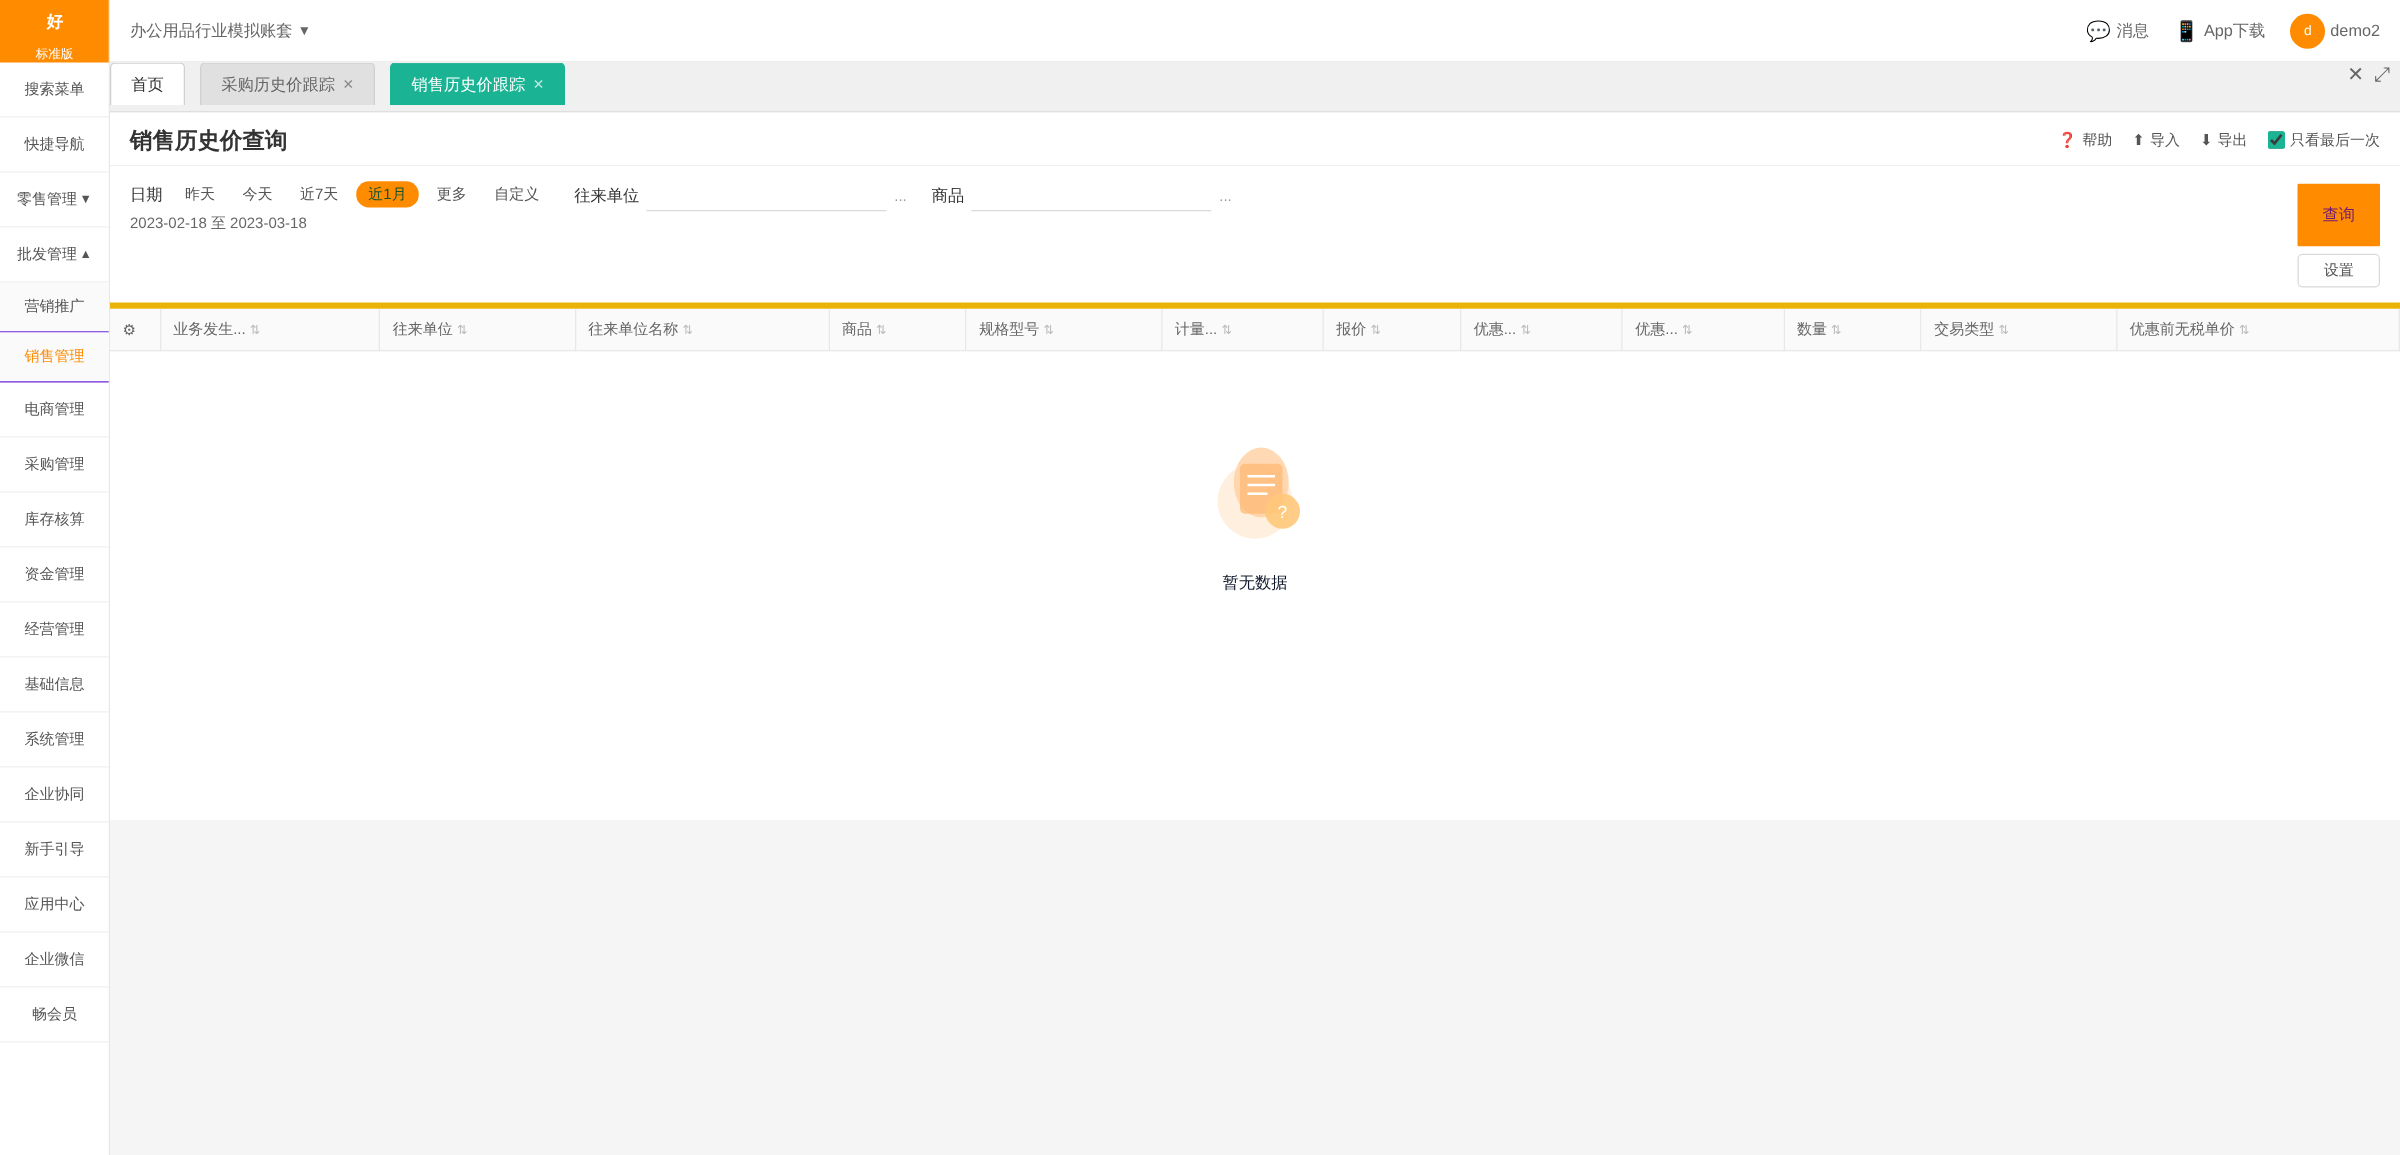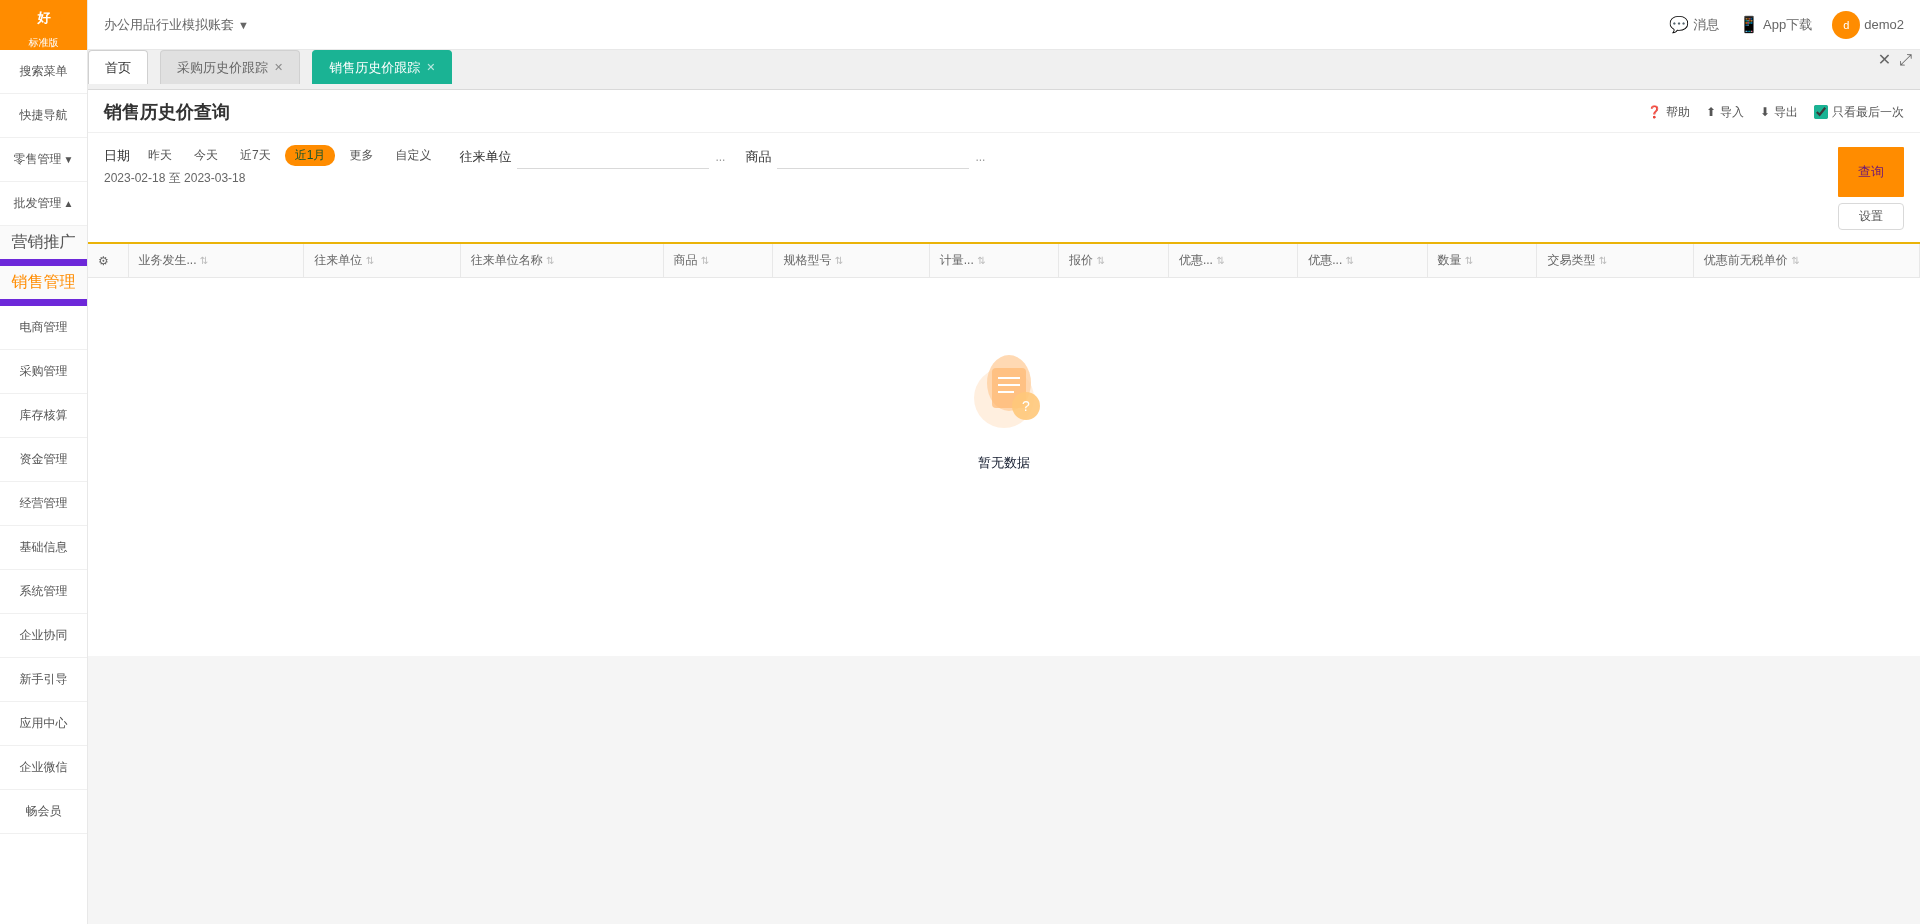"日期" .filter-bar { border-bottom: 2px solid #eab308 -> 5px solid #eab308 }
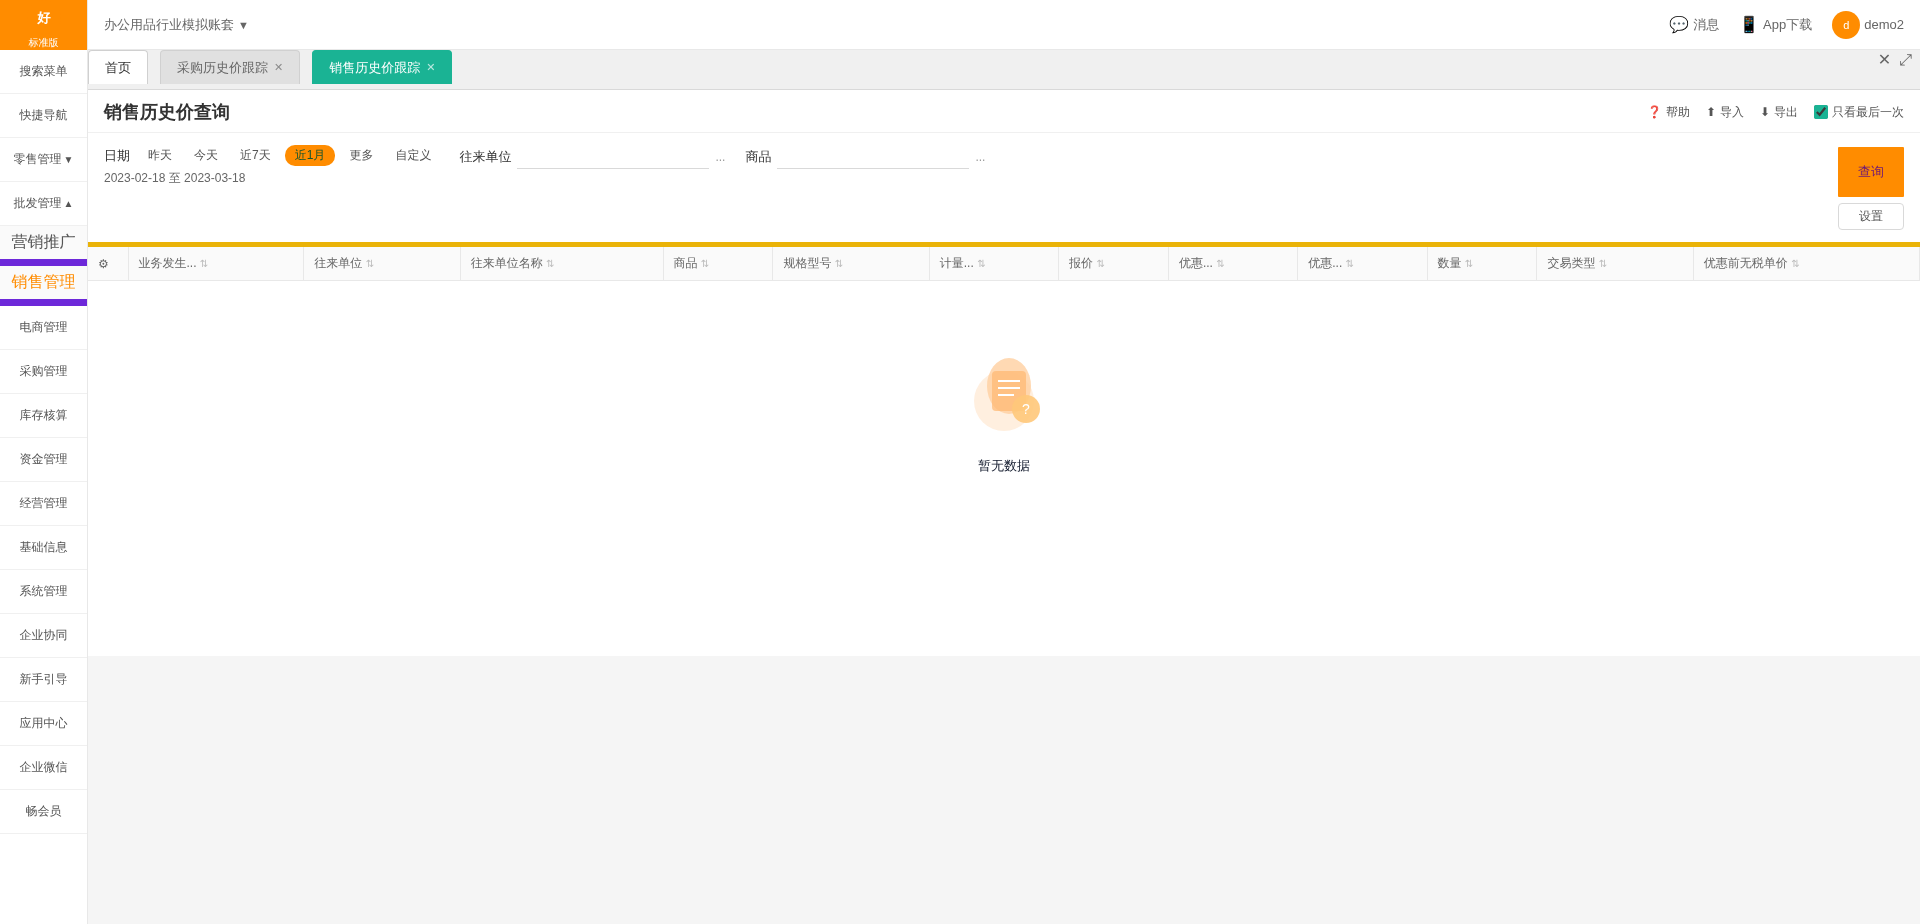"营销推广" .submenu-item { border-bottom: 7px solid #6d28d9 -> 1px solid #6d28d9; font-size: 16px -> 12px }
